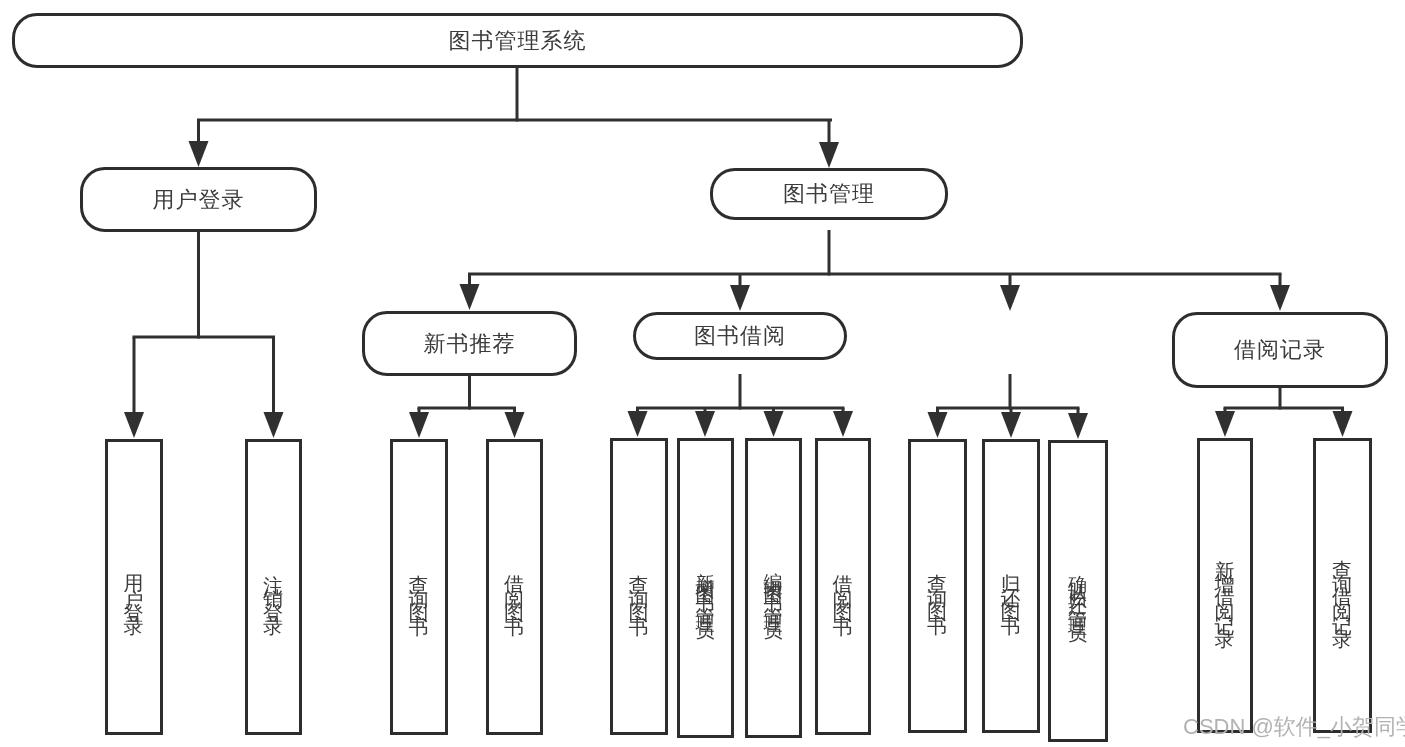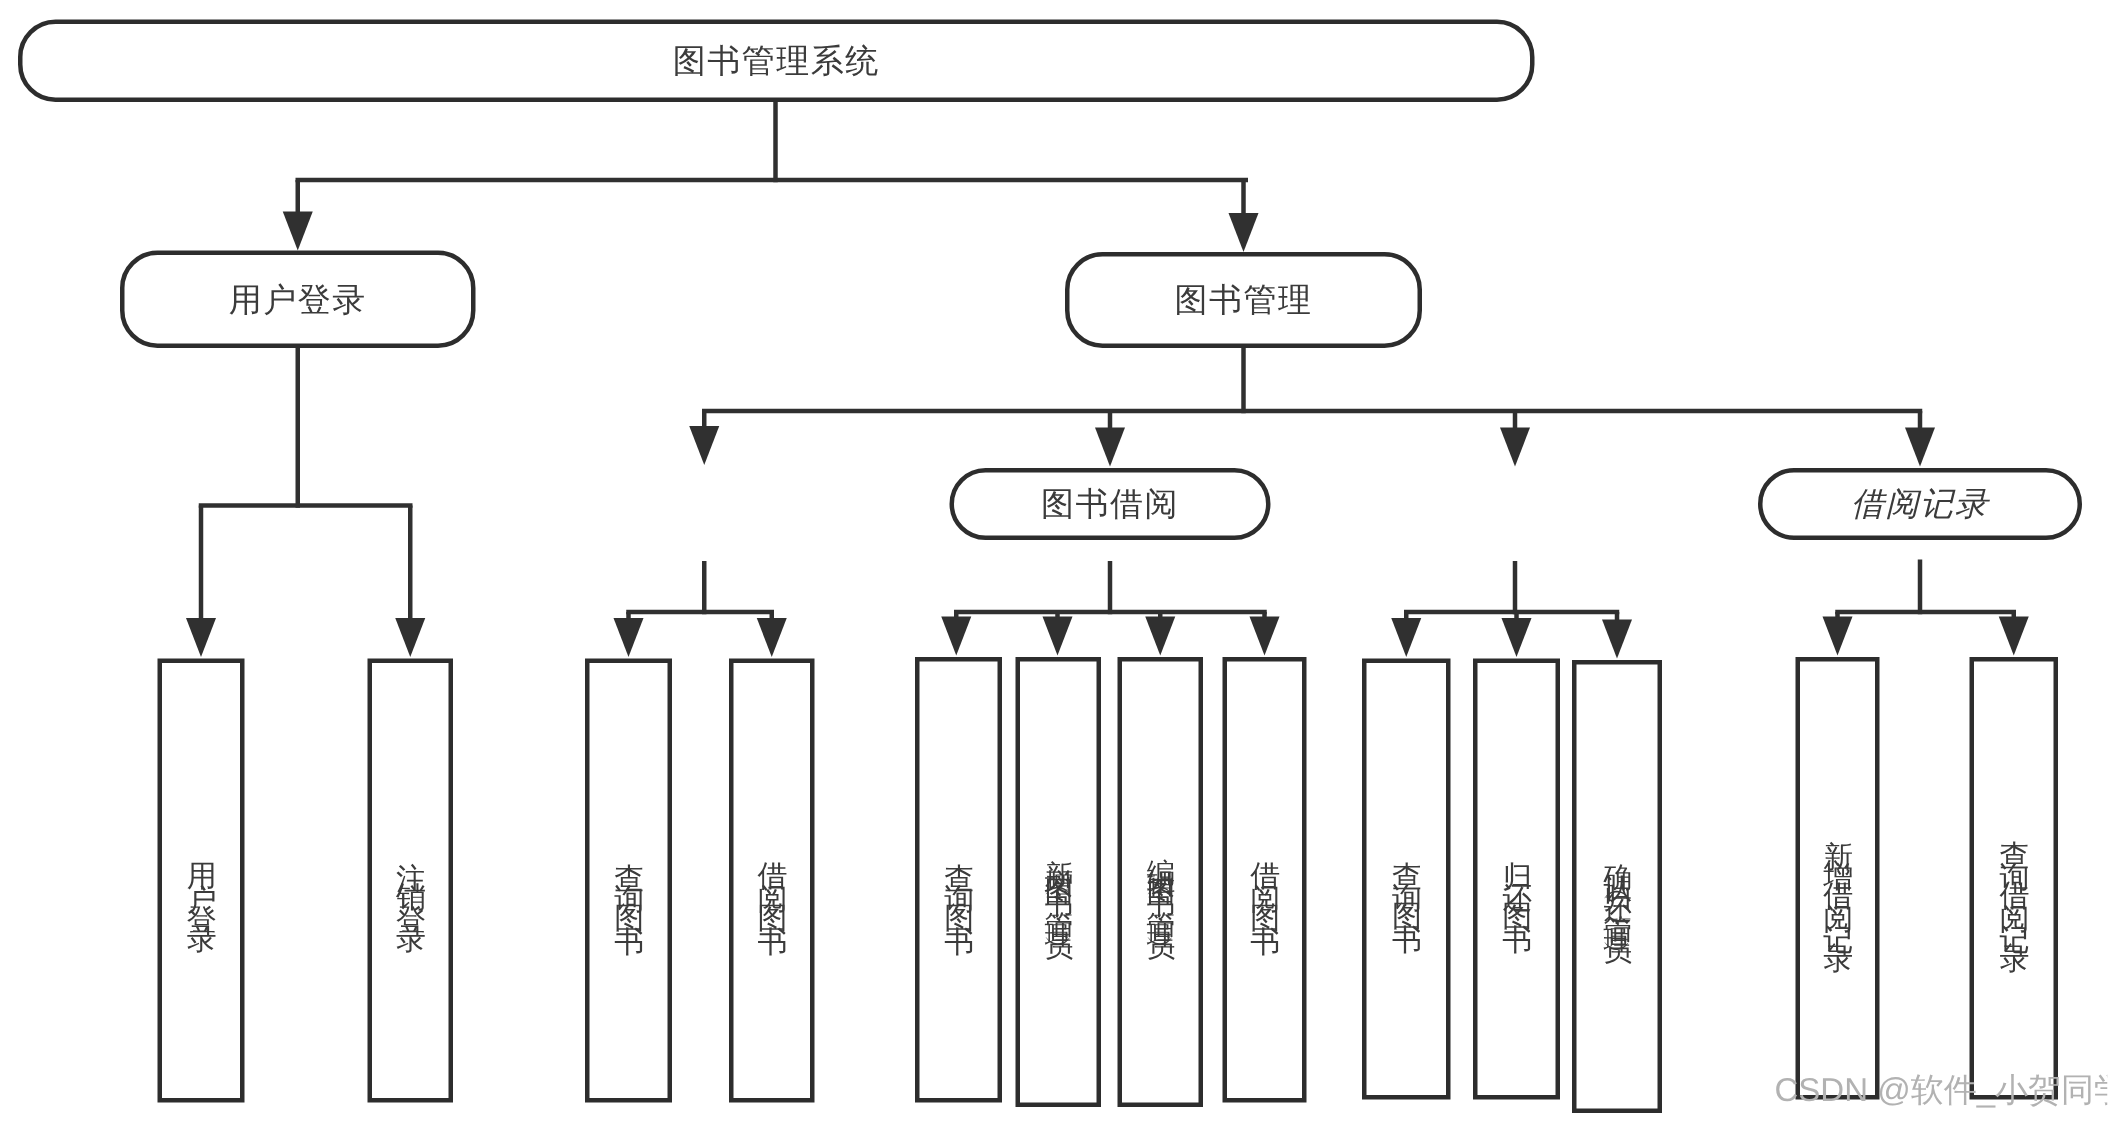"图书管理" div.node { height: 64px -> 52px }
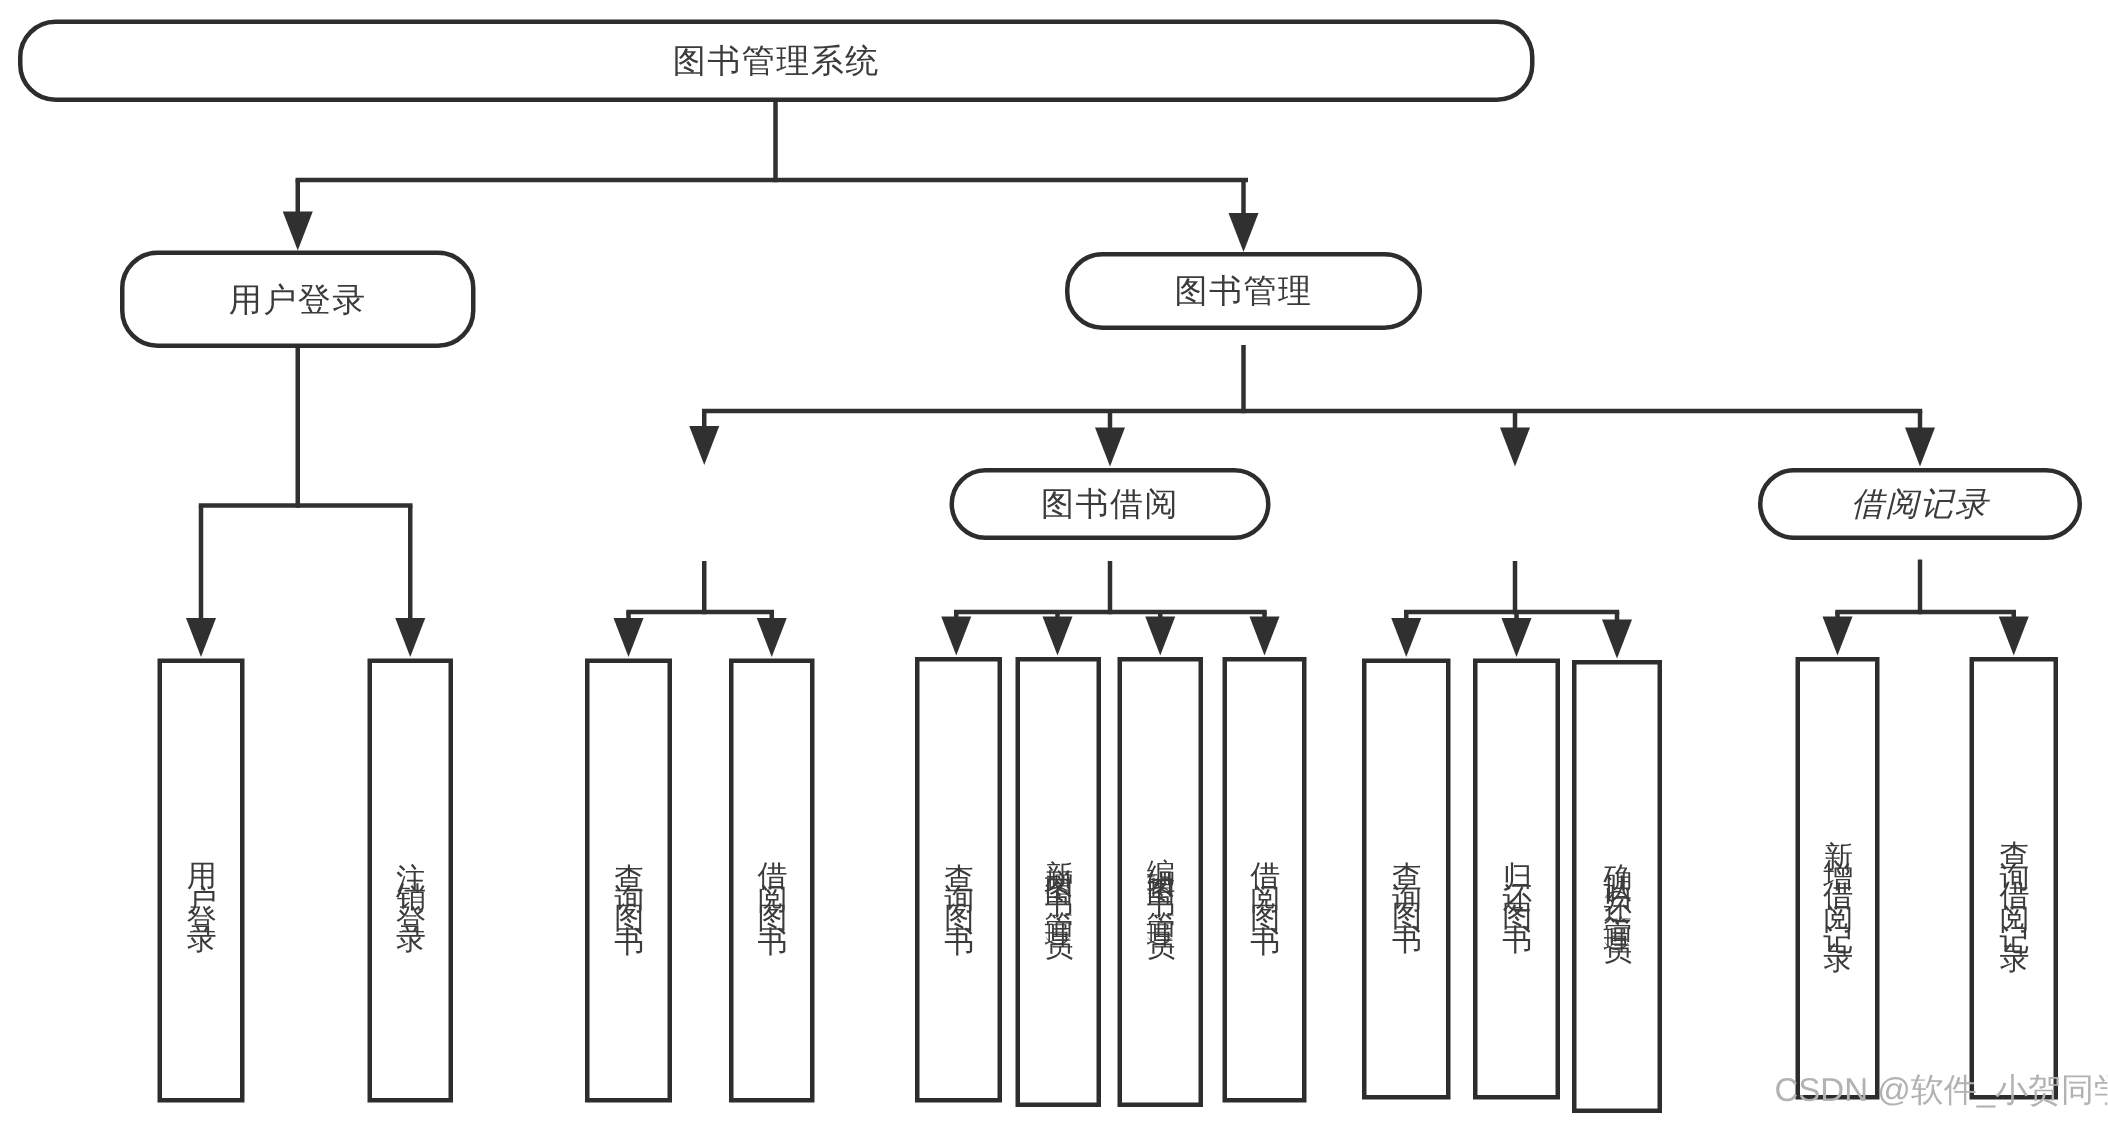"新书推荐" div.node { html: none -> <div>新书推荐</div> }
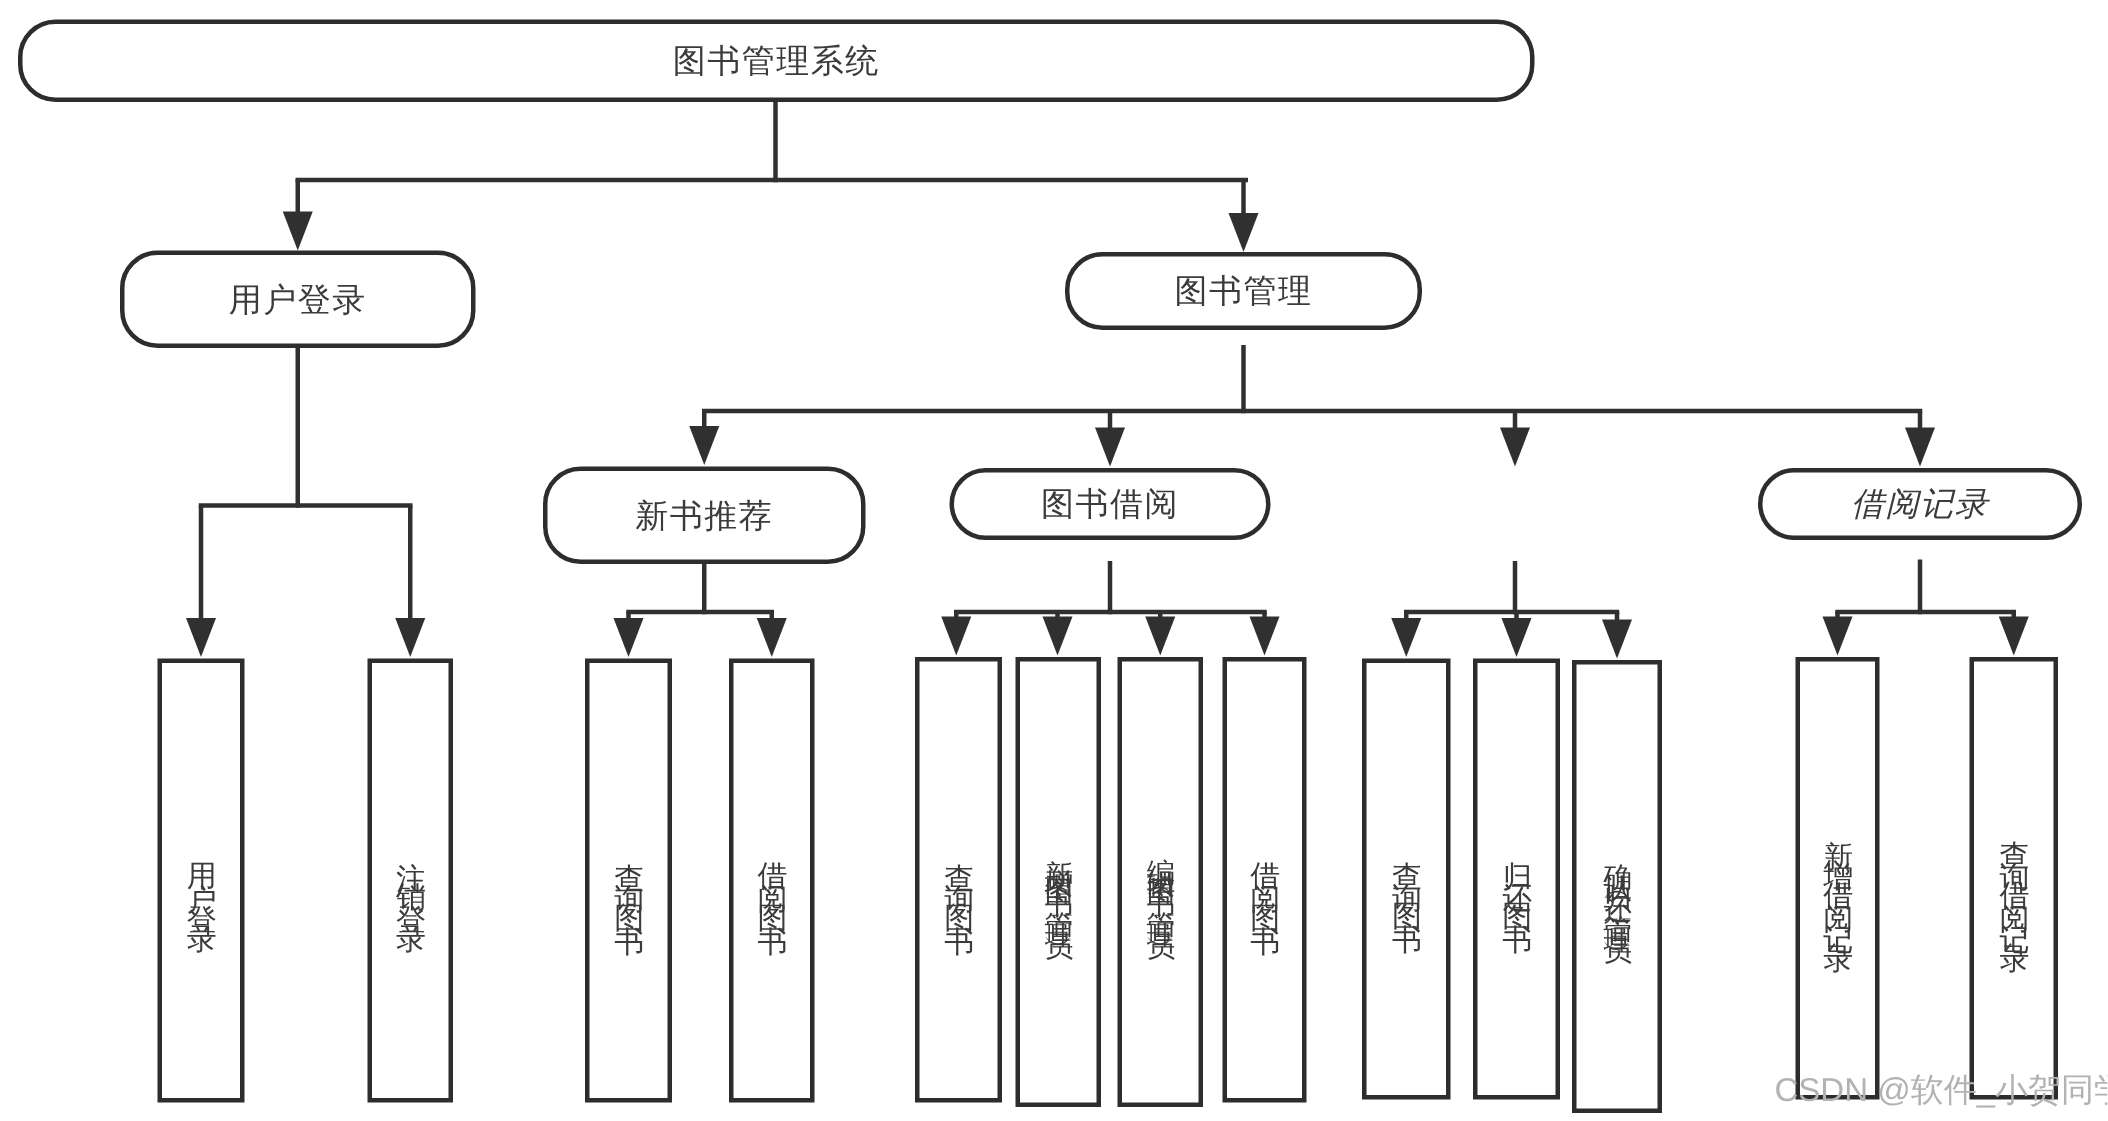"借阅记录" div.node { font-style: italic -> none; height: 48px -> 76px }
